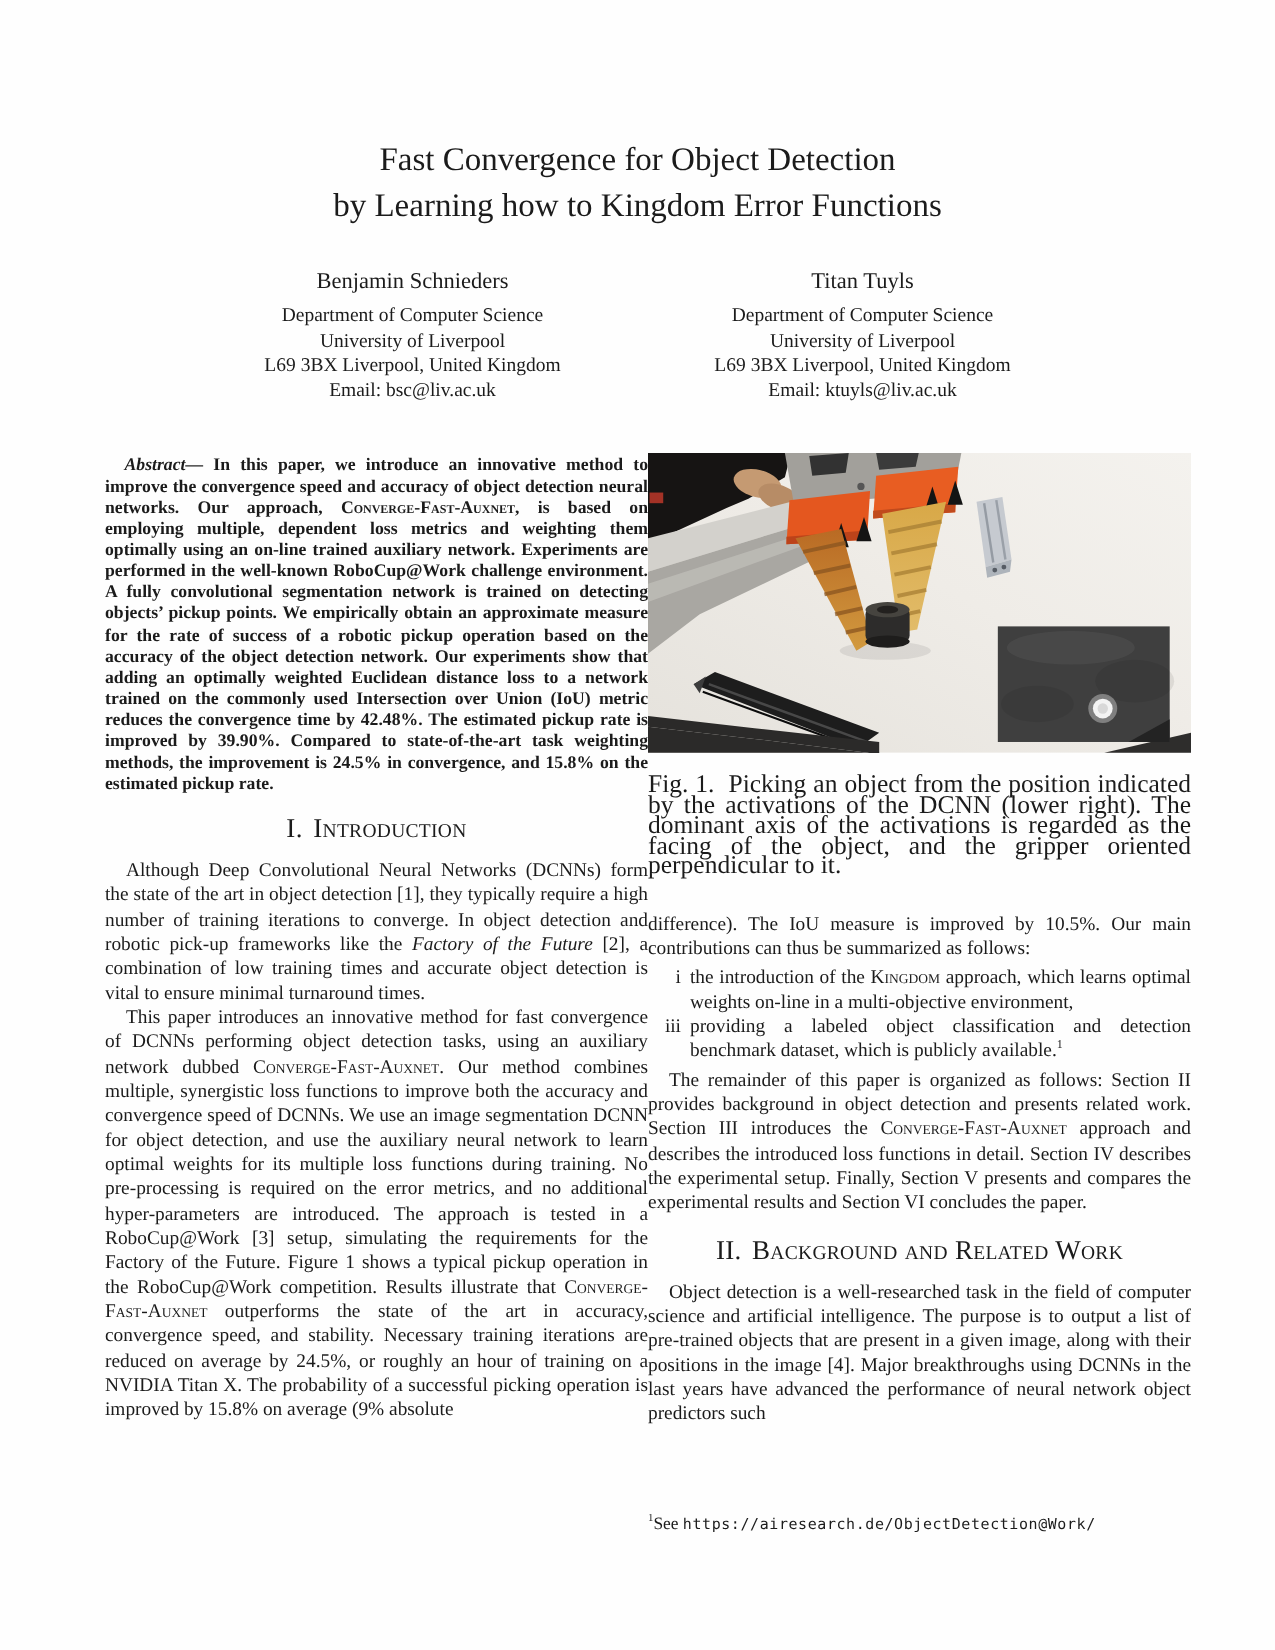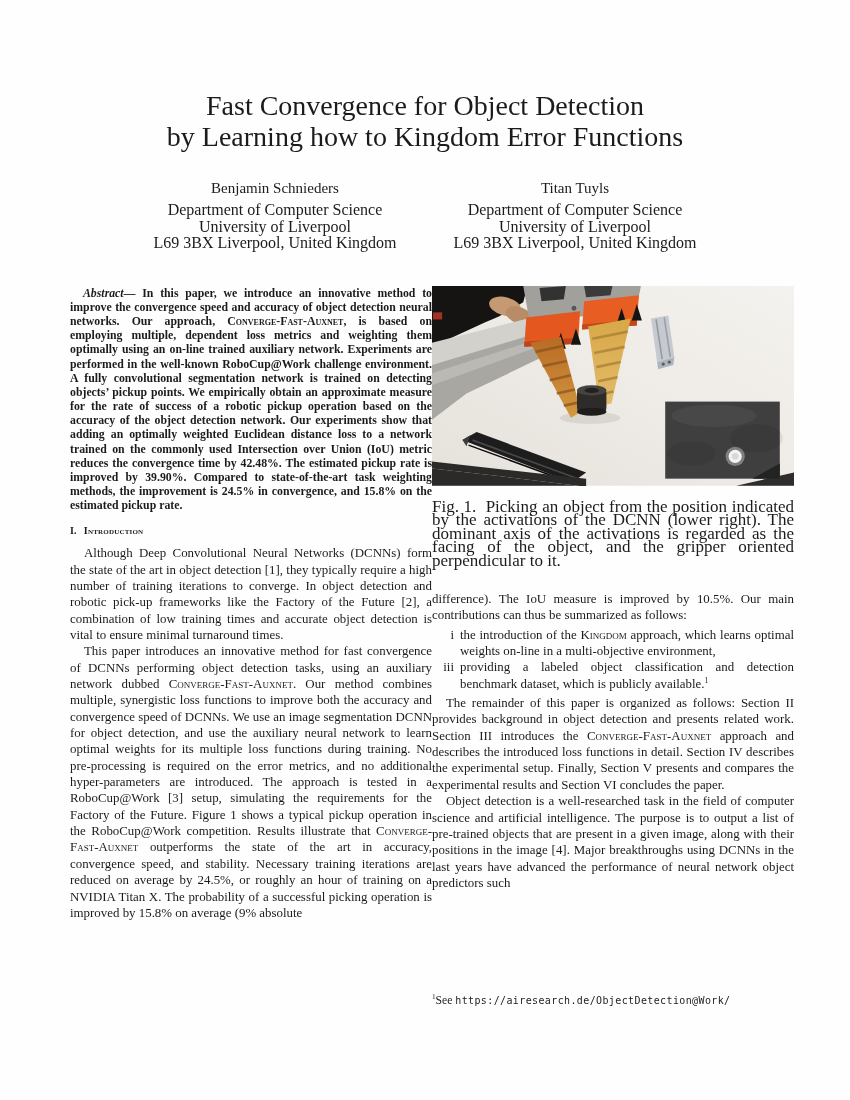"Fast Convergence for Object Detection" .title { font-size: 28px -> 22px }
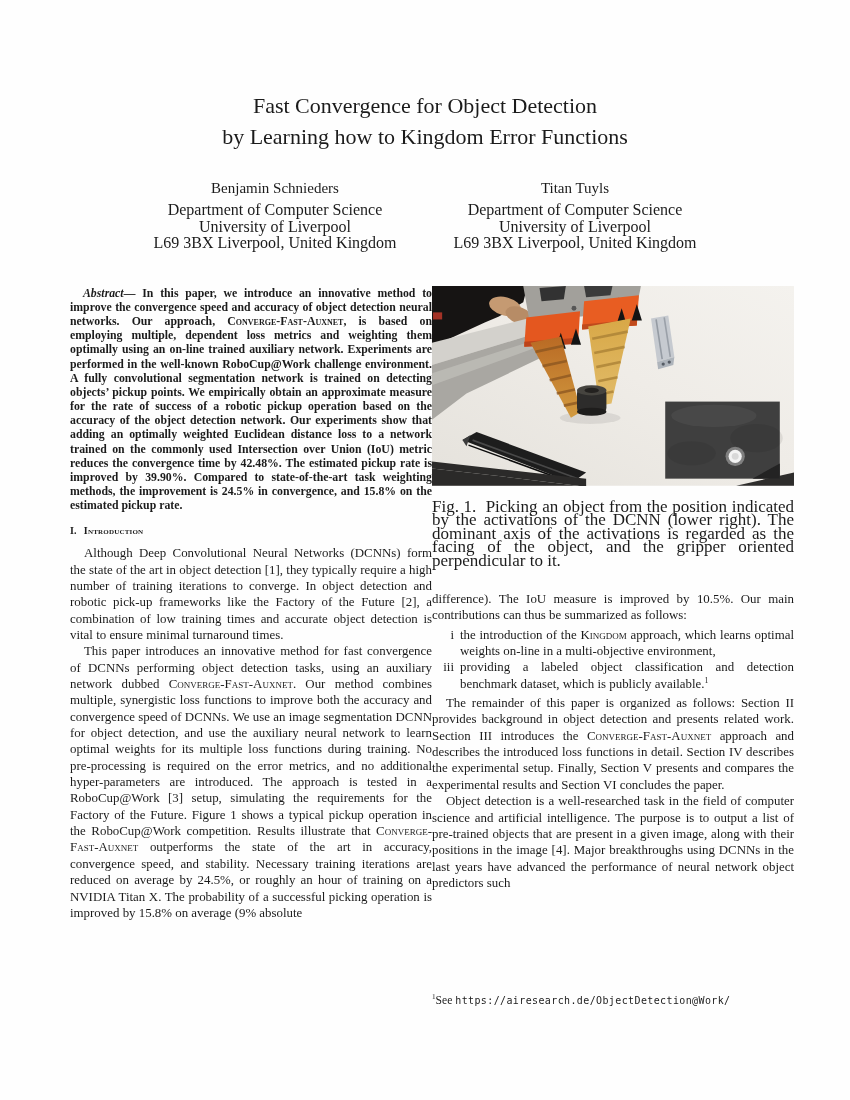"Department of Computer Science" .author-line { font-size: 16px -> 13px }
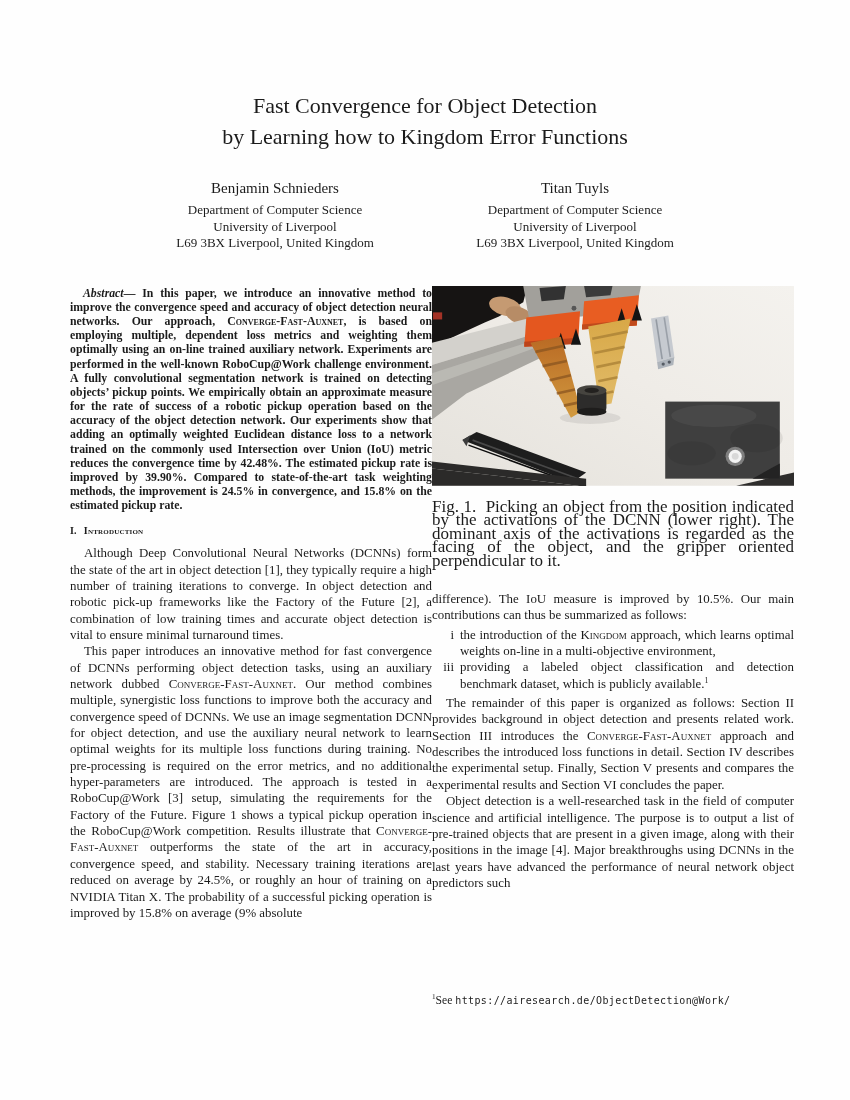"Email: bsc@liv.ac.uk" div.author-line { html: none -> <div>Email: bsc@liv.ac.uk</div> }
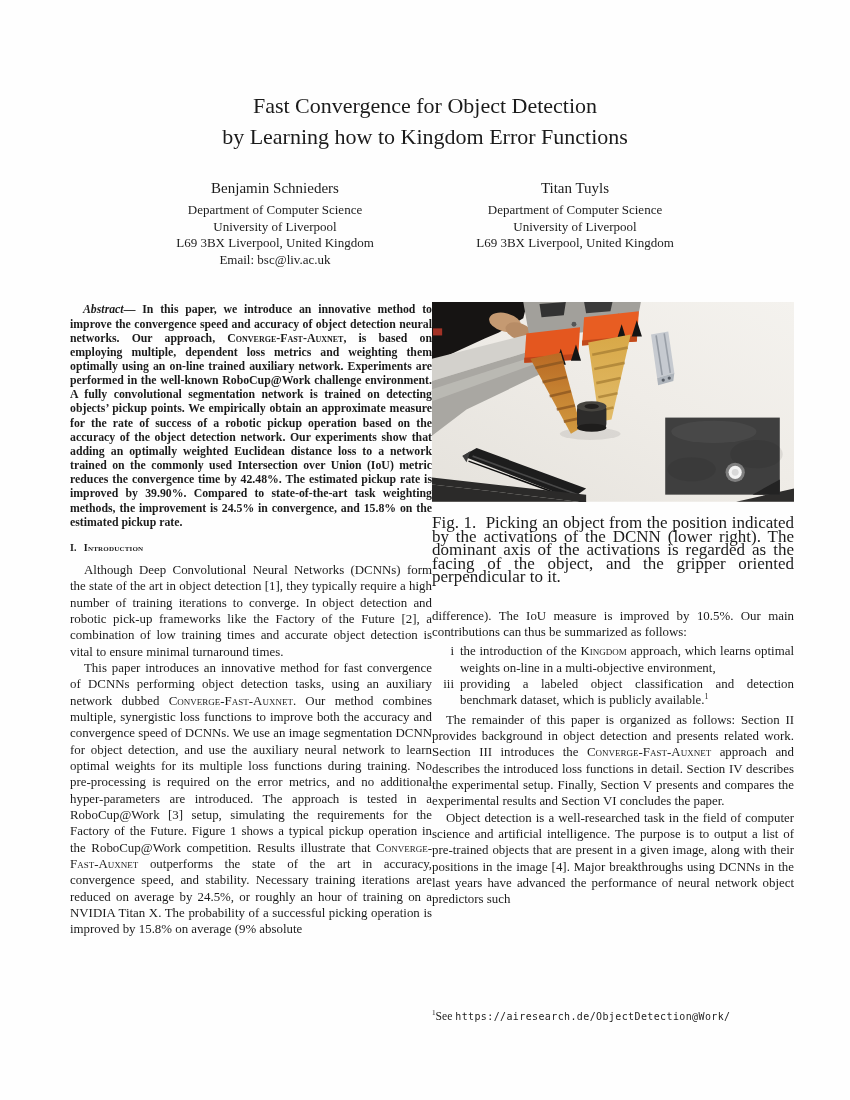"Email: ktuyls@liv.ac.uk" div.author-line { html: none -> <div>Email: ktuyls@liv.ac.uk</div> }
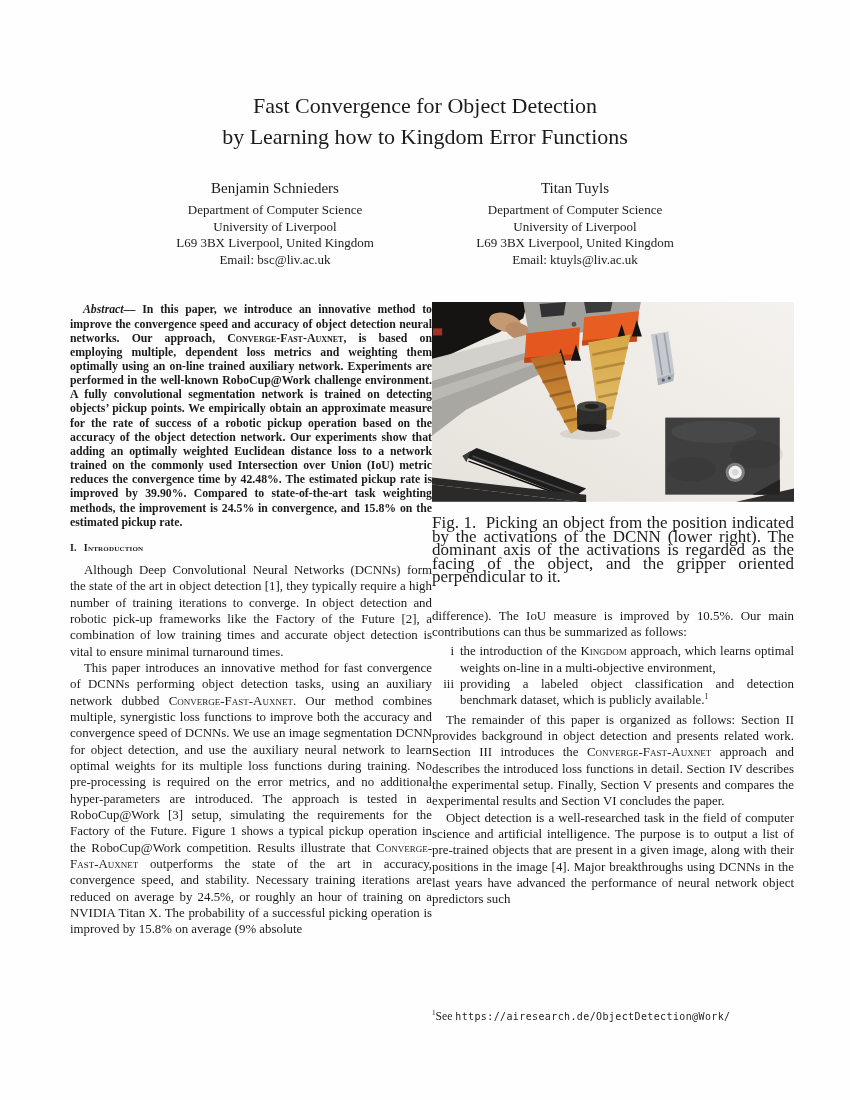"I. Introduction" .sec { font-size: 10px -> 18px; font-weight: bold -> normal; text-align: none -> center }
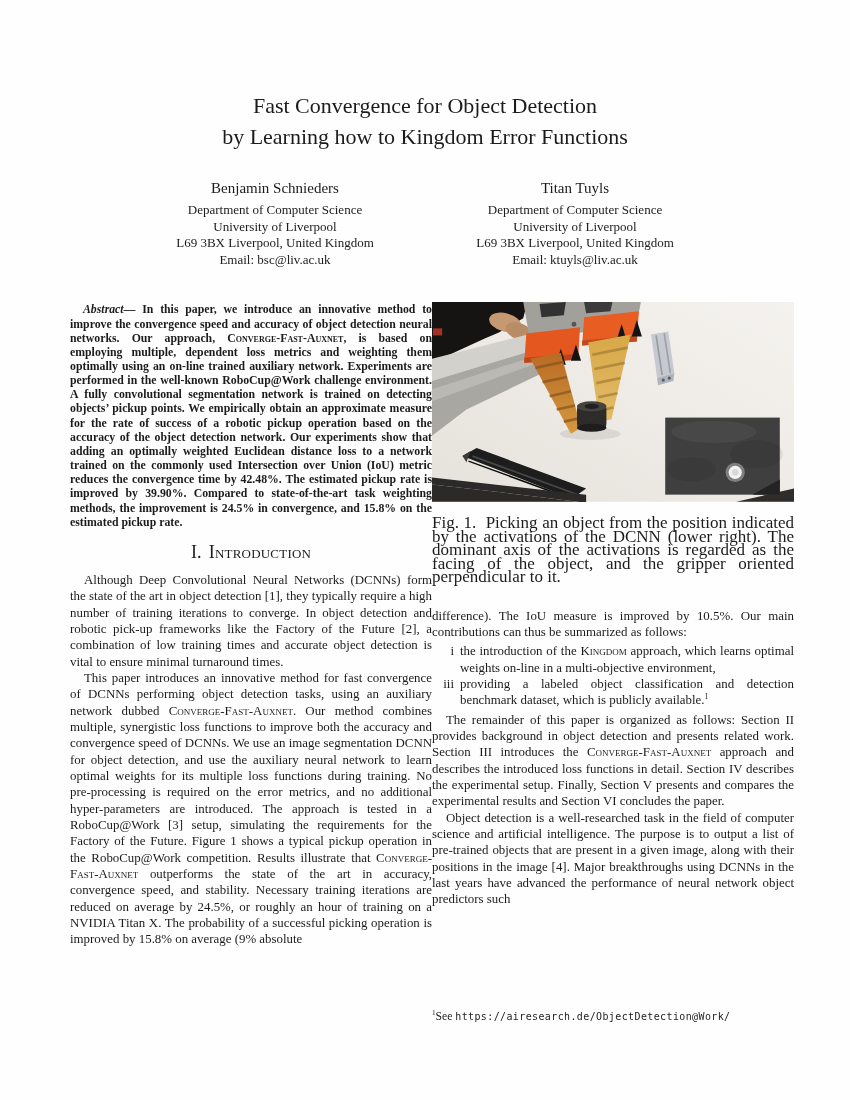"Factory of the Future" .r-i { font-style: none -> italic }
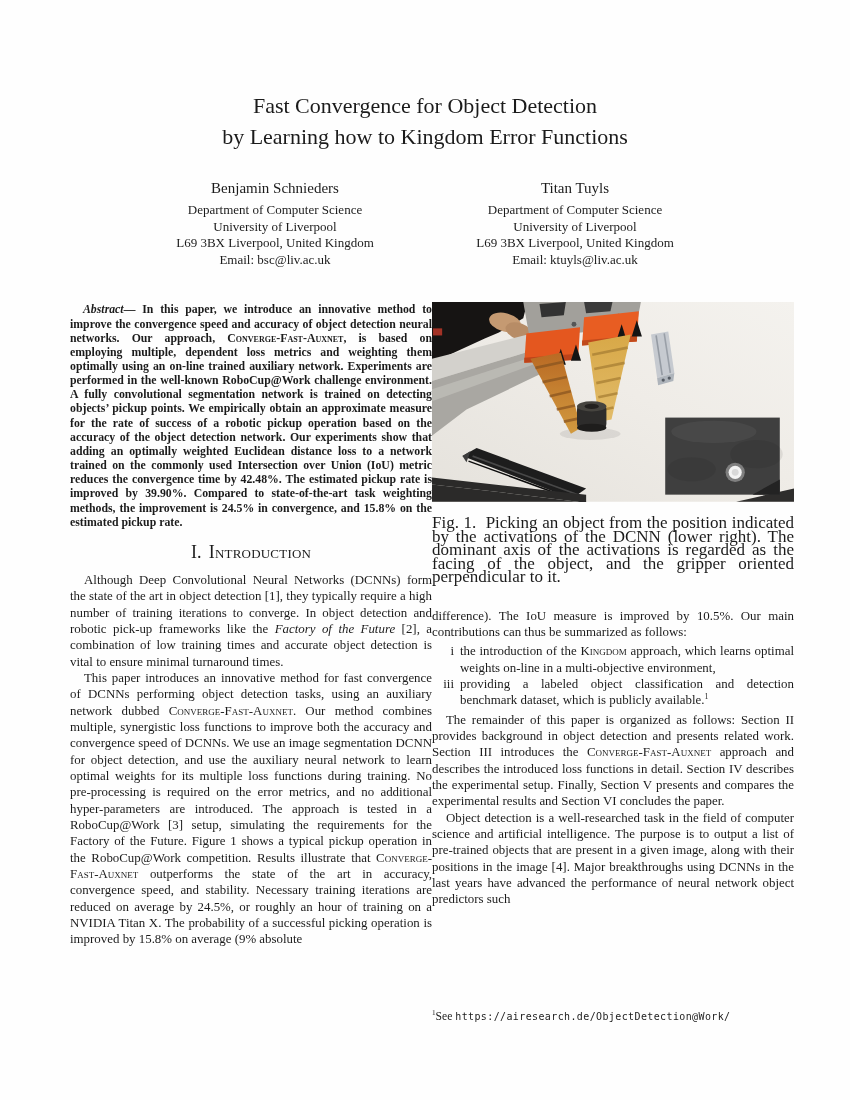"II. Background and Related Work" h2.sec { html: none -> <h2> <span>II.</span><span>Background and Related Work</span> </h2> }
